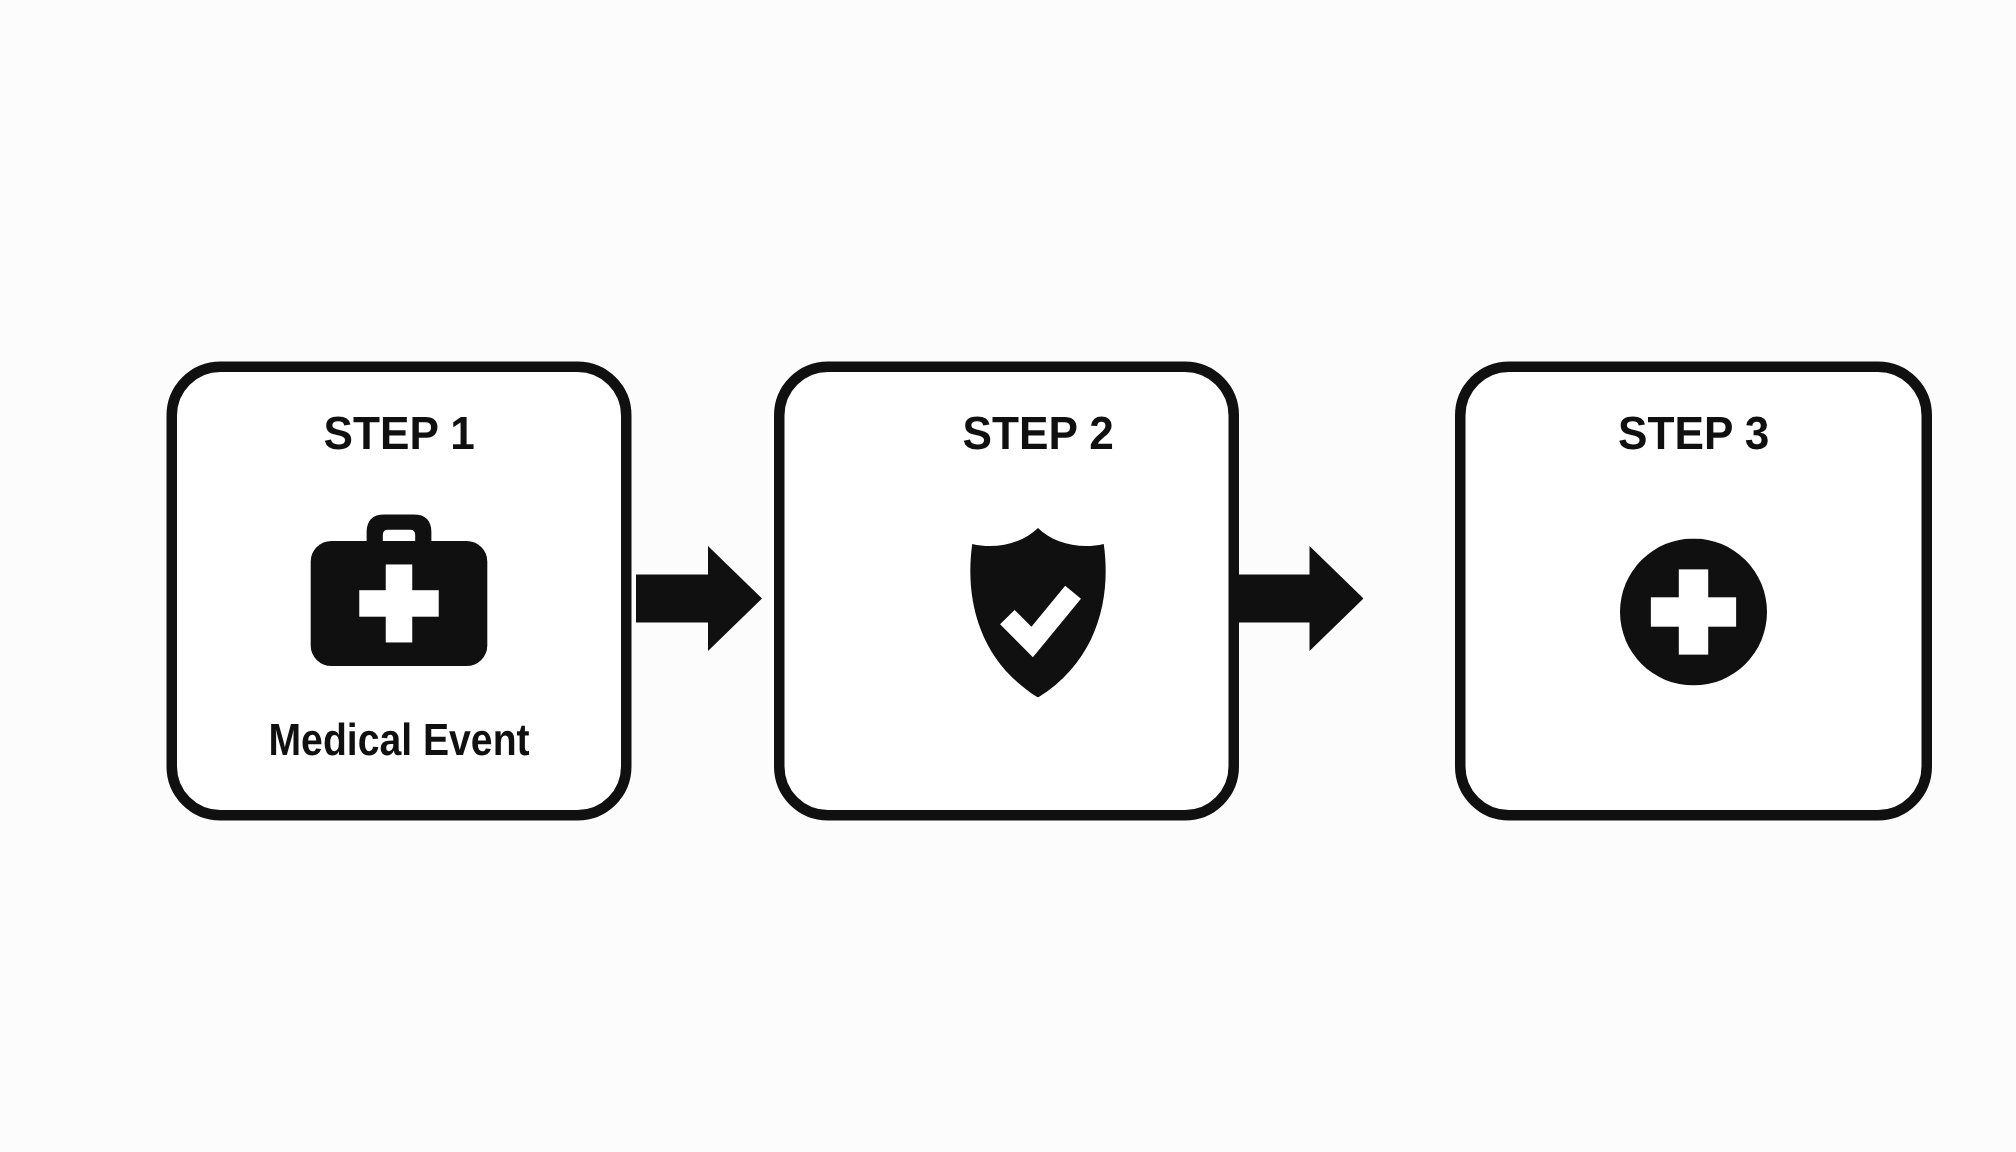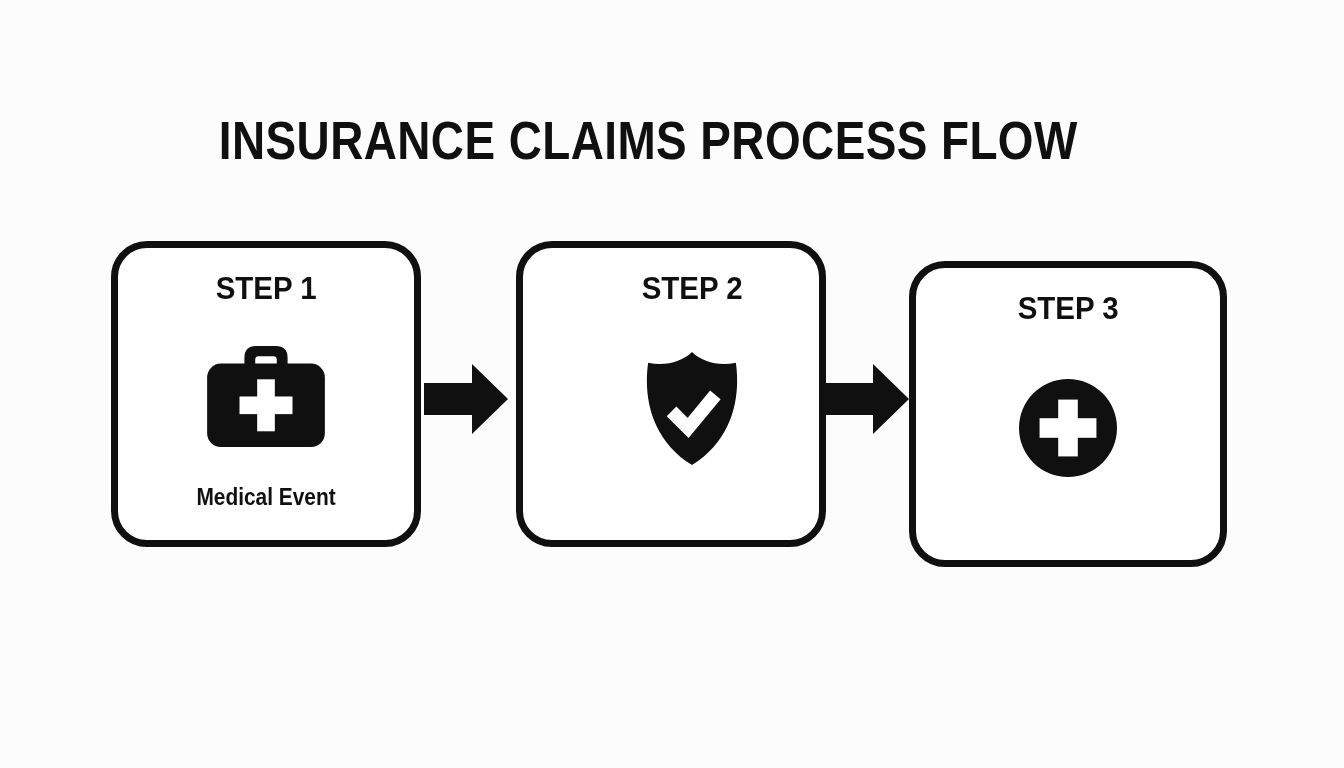"INSURANCE CLAIMS PROCESS FLOW" div.title { html: <div> <span>INSURANCE CLAIMS PROCESS FLOW</span> </div> -> none }
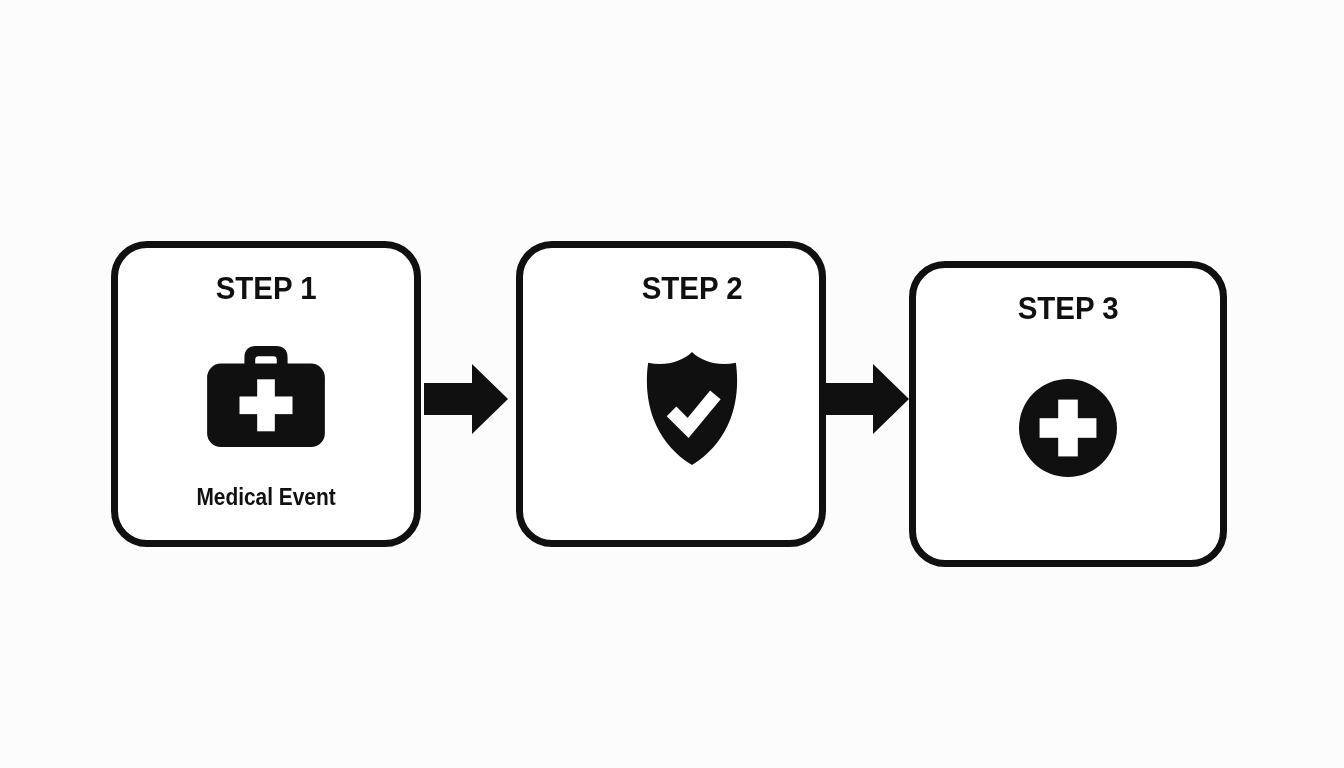"STEP 3" .box-3 { left: 909px -> 970px; margin-top: 20px -> none }
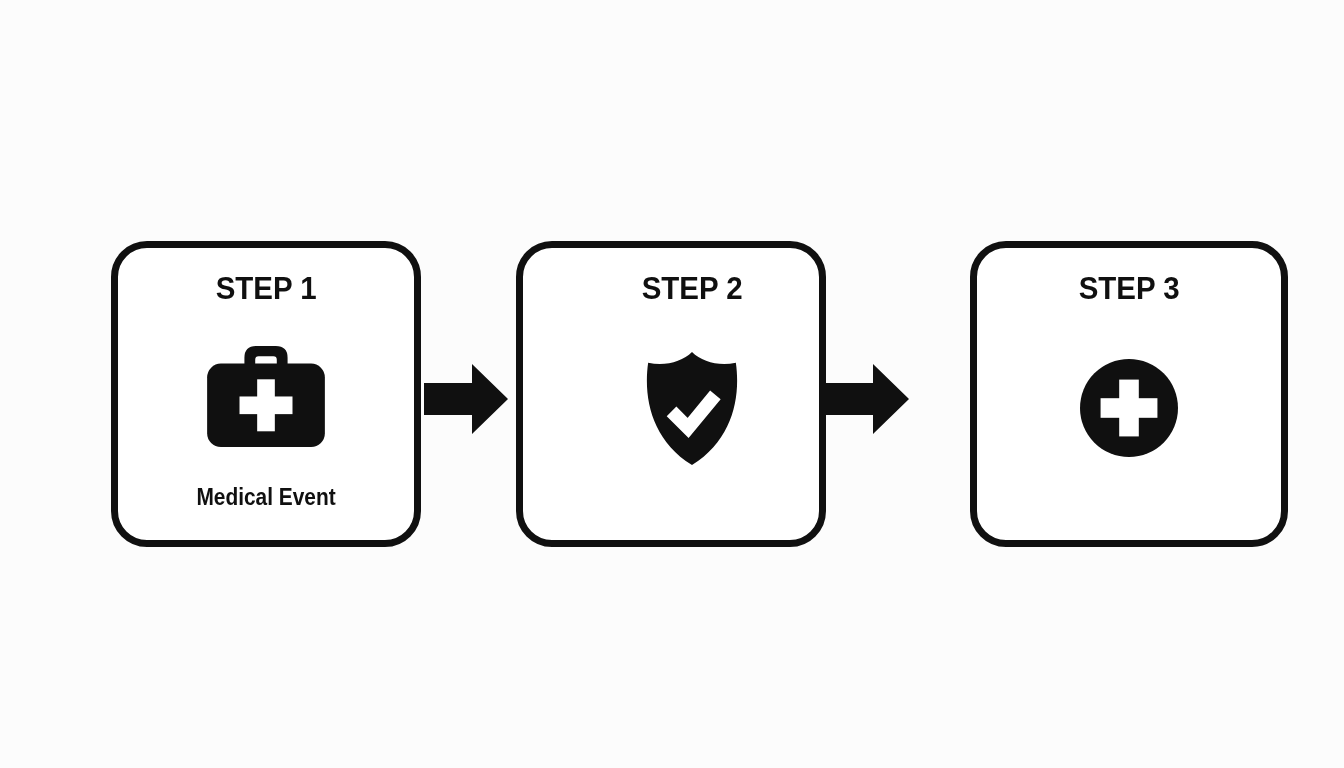"Medical Event" .step-name { font-size: 24px -> 30px }
